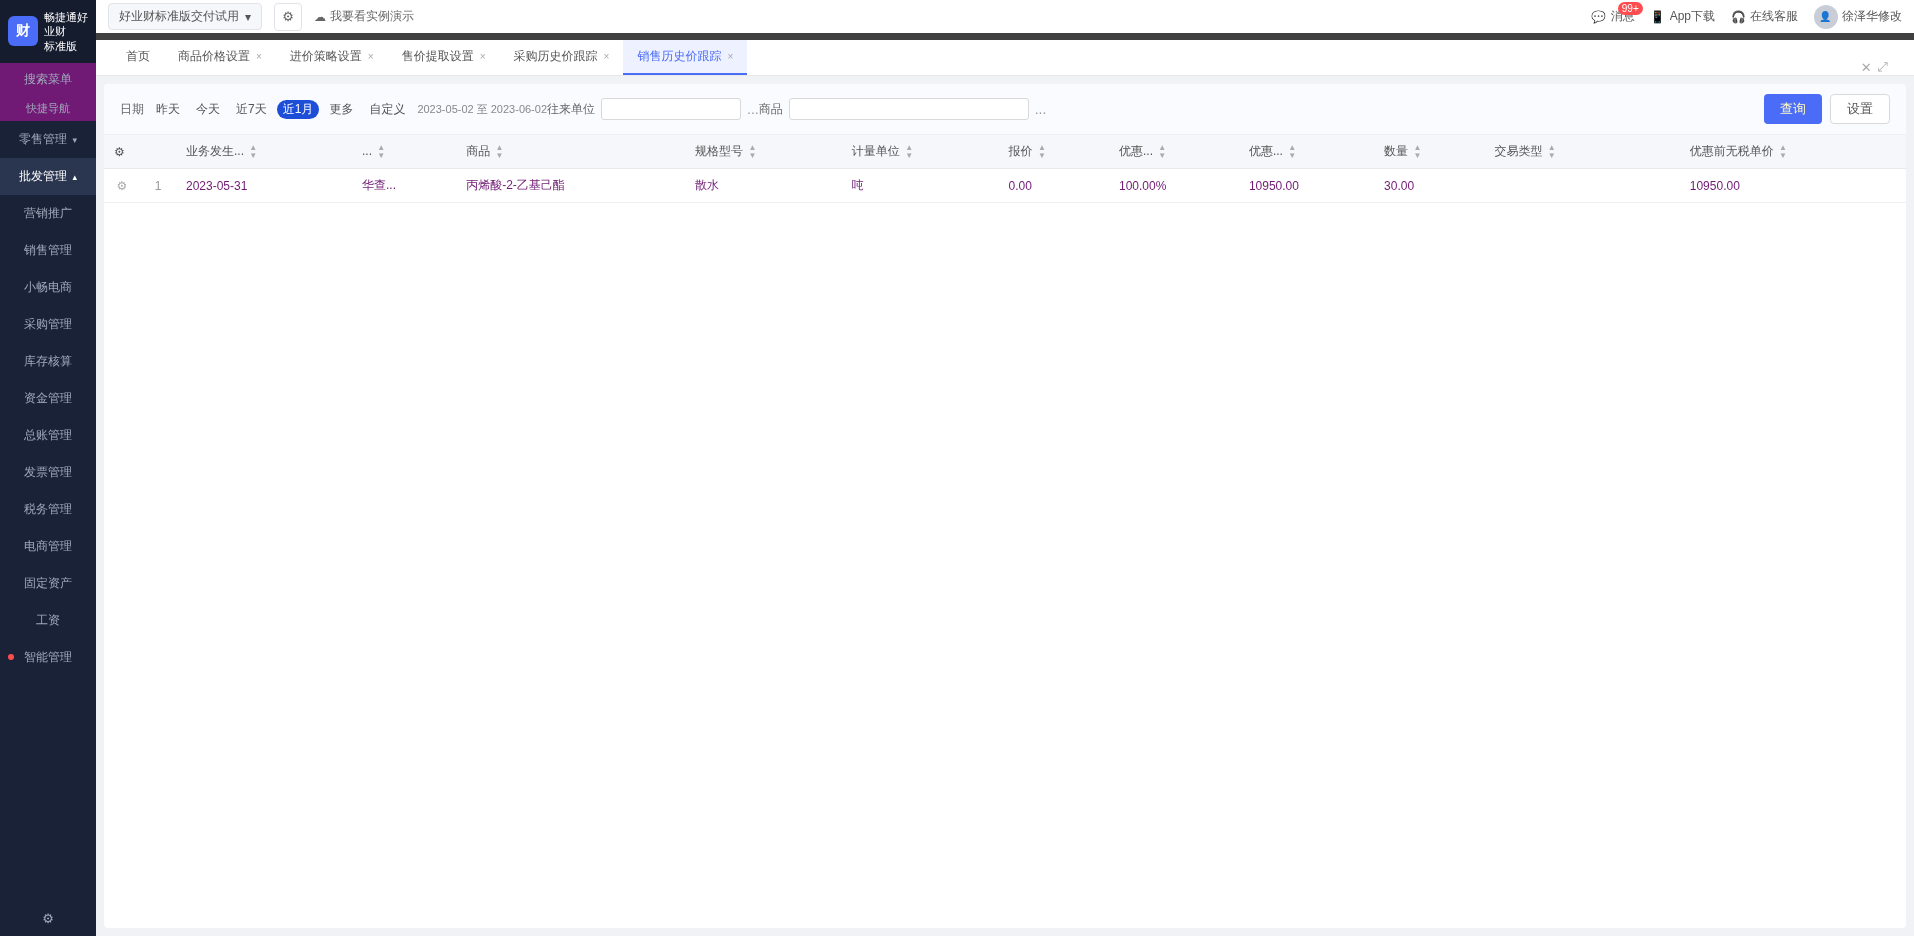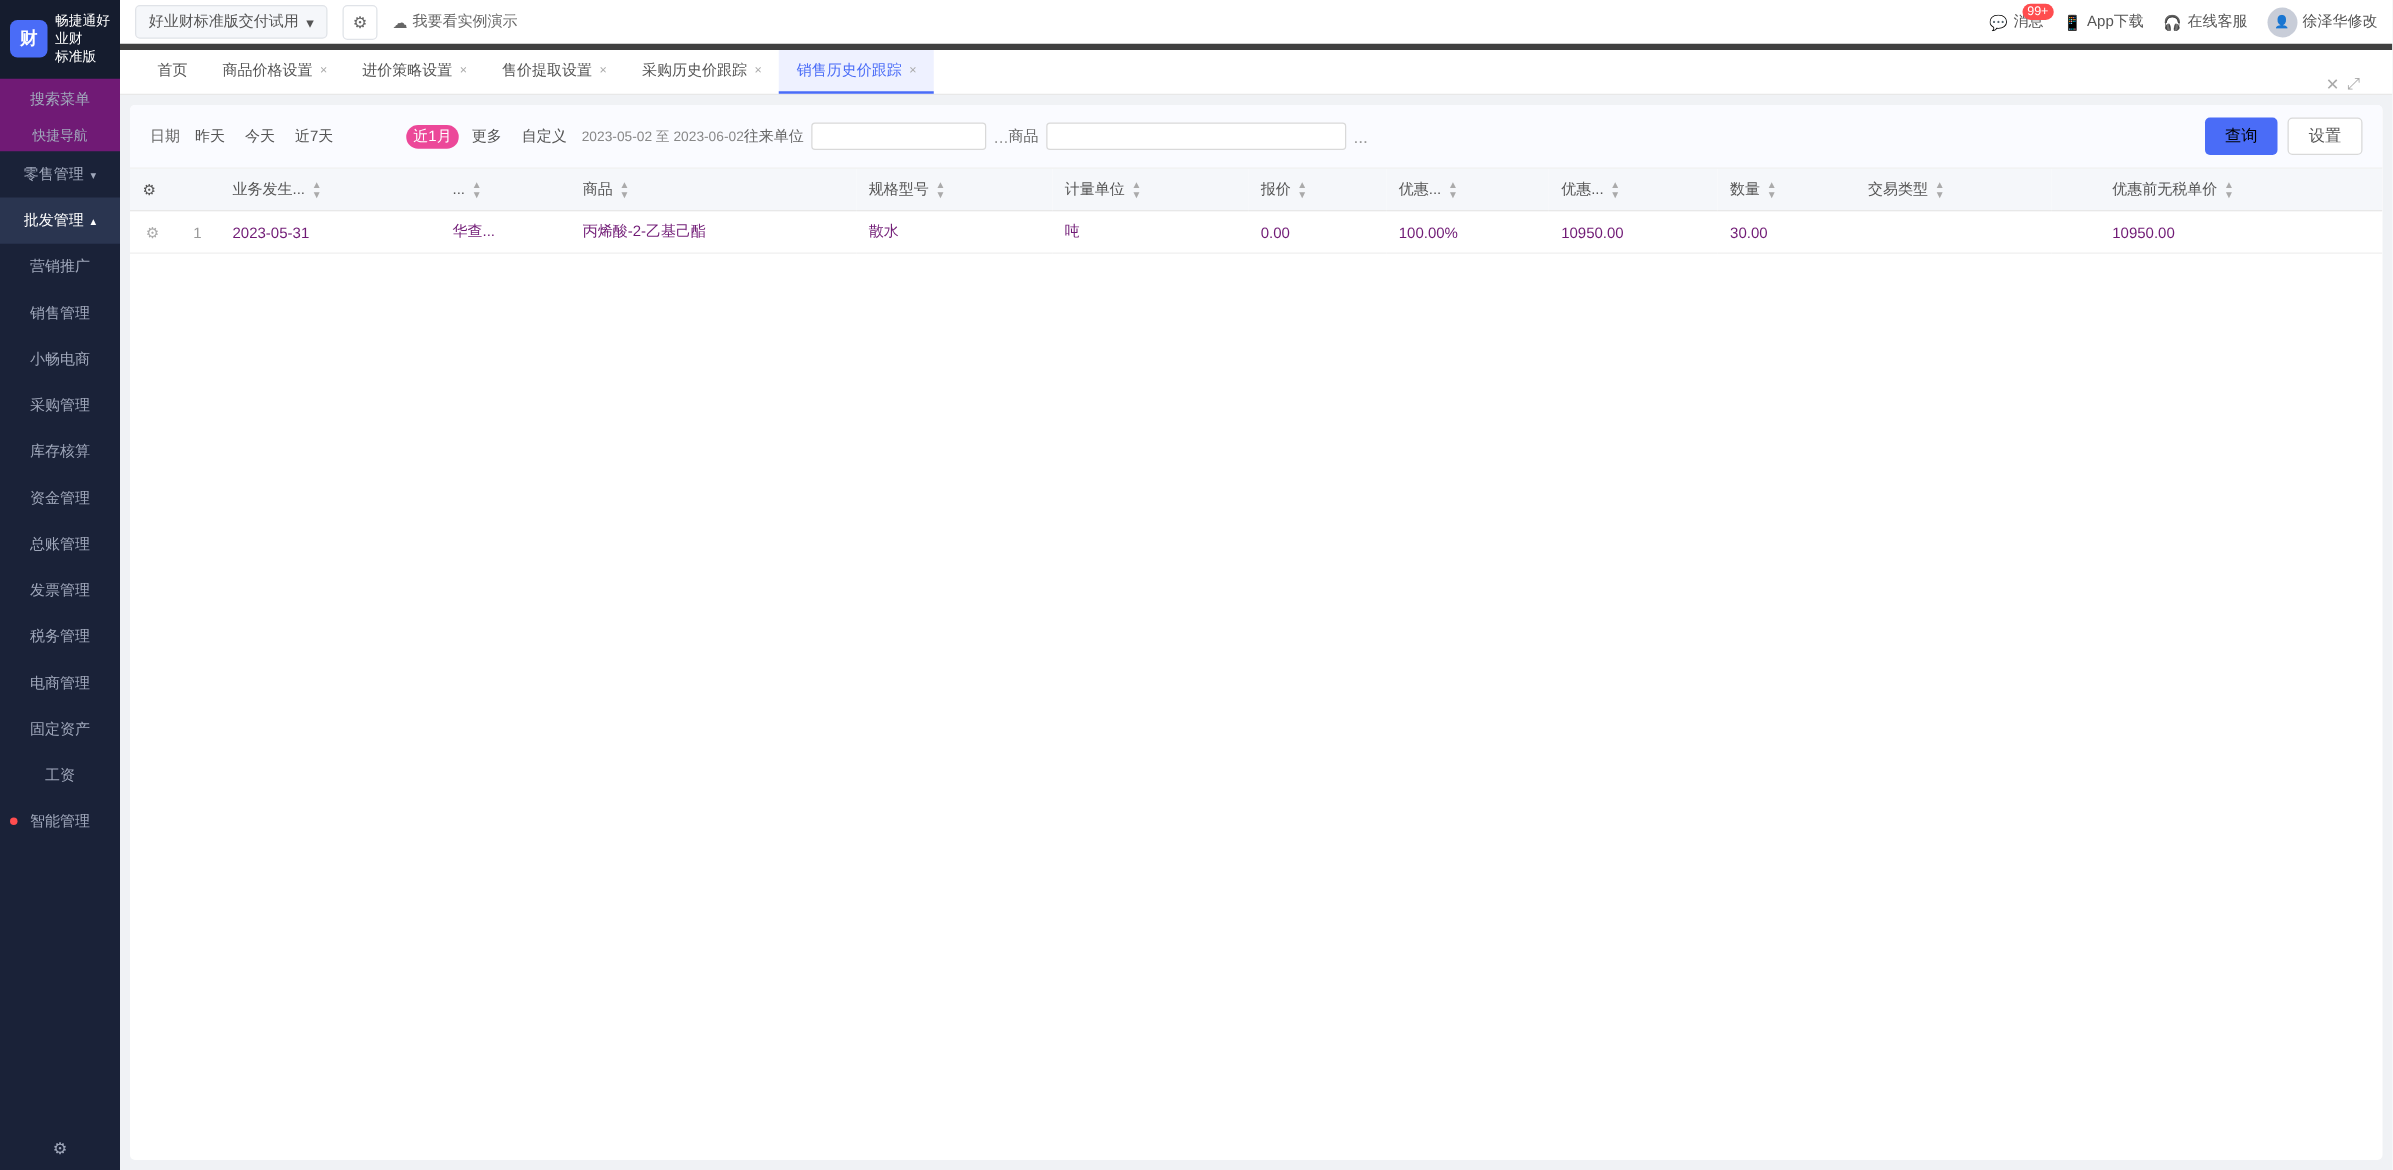"好业财标准版交付试用" .topbar { border-bottom: 5px solid #404040 -> 7px solid #404040 }
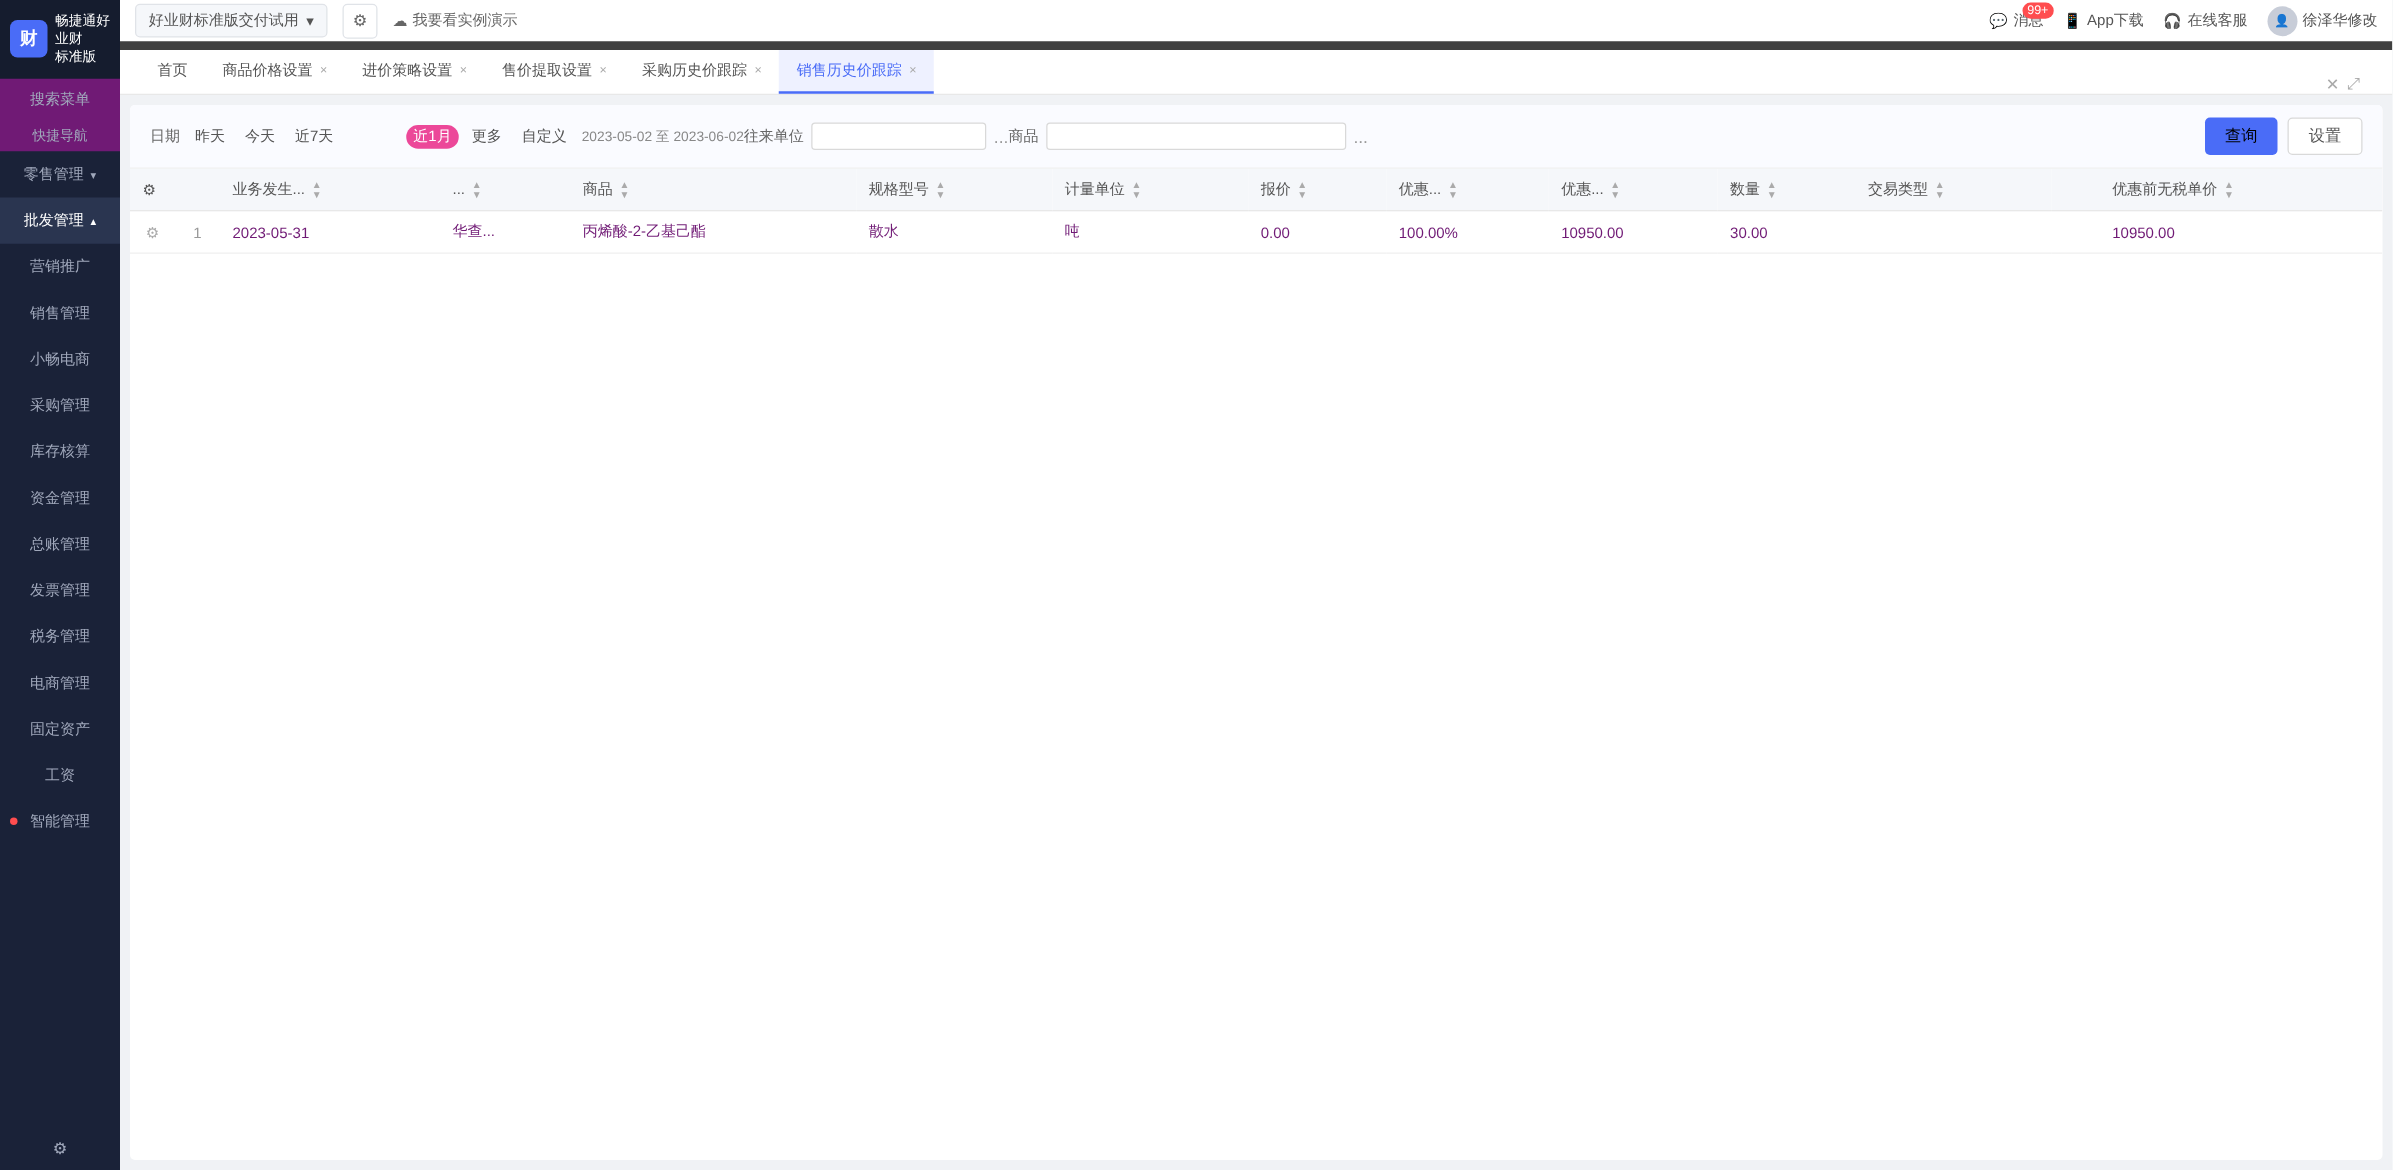"近1月" .date-shortcut.active { background: #ec4899 -> #1d4ed8; margin-left: 48px -> none }
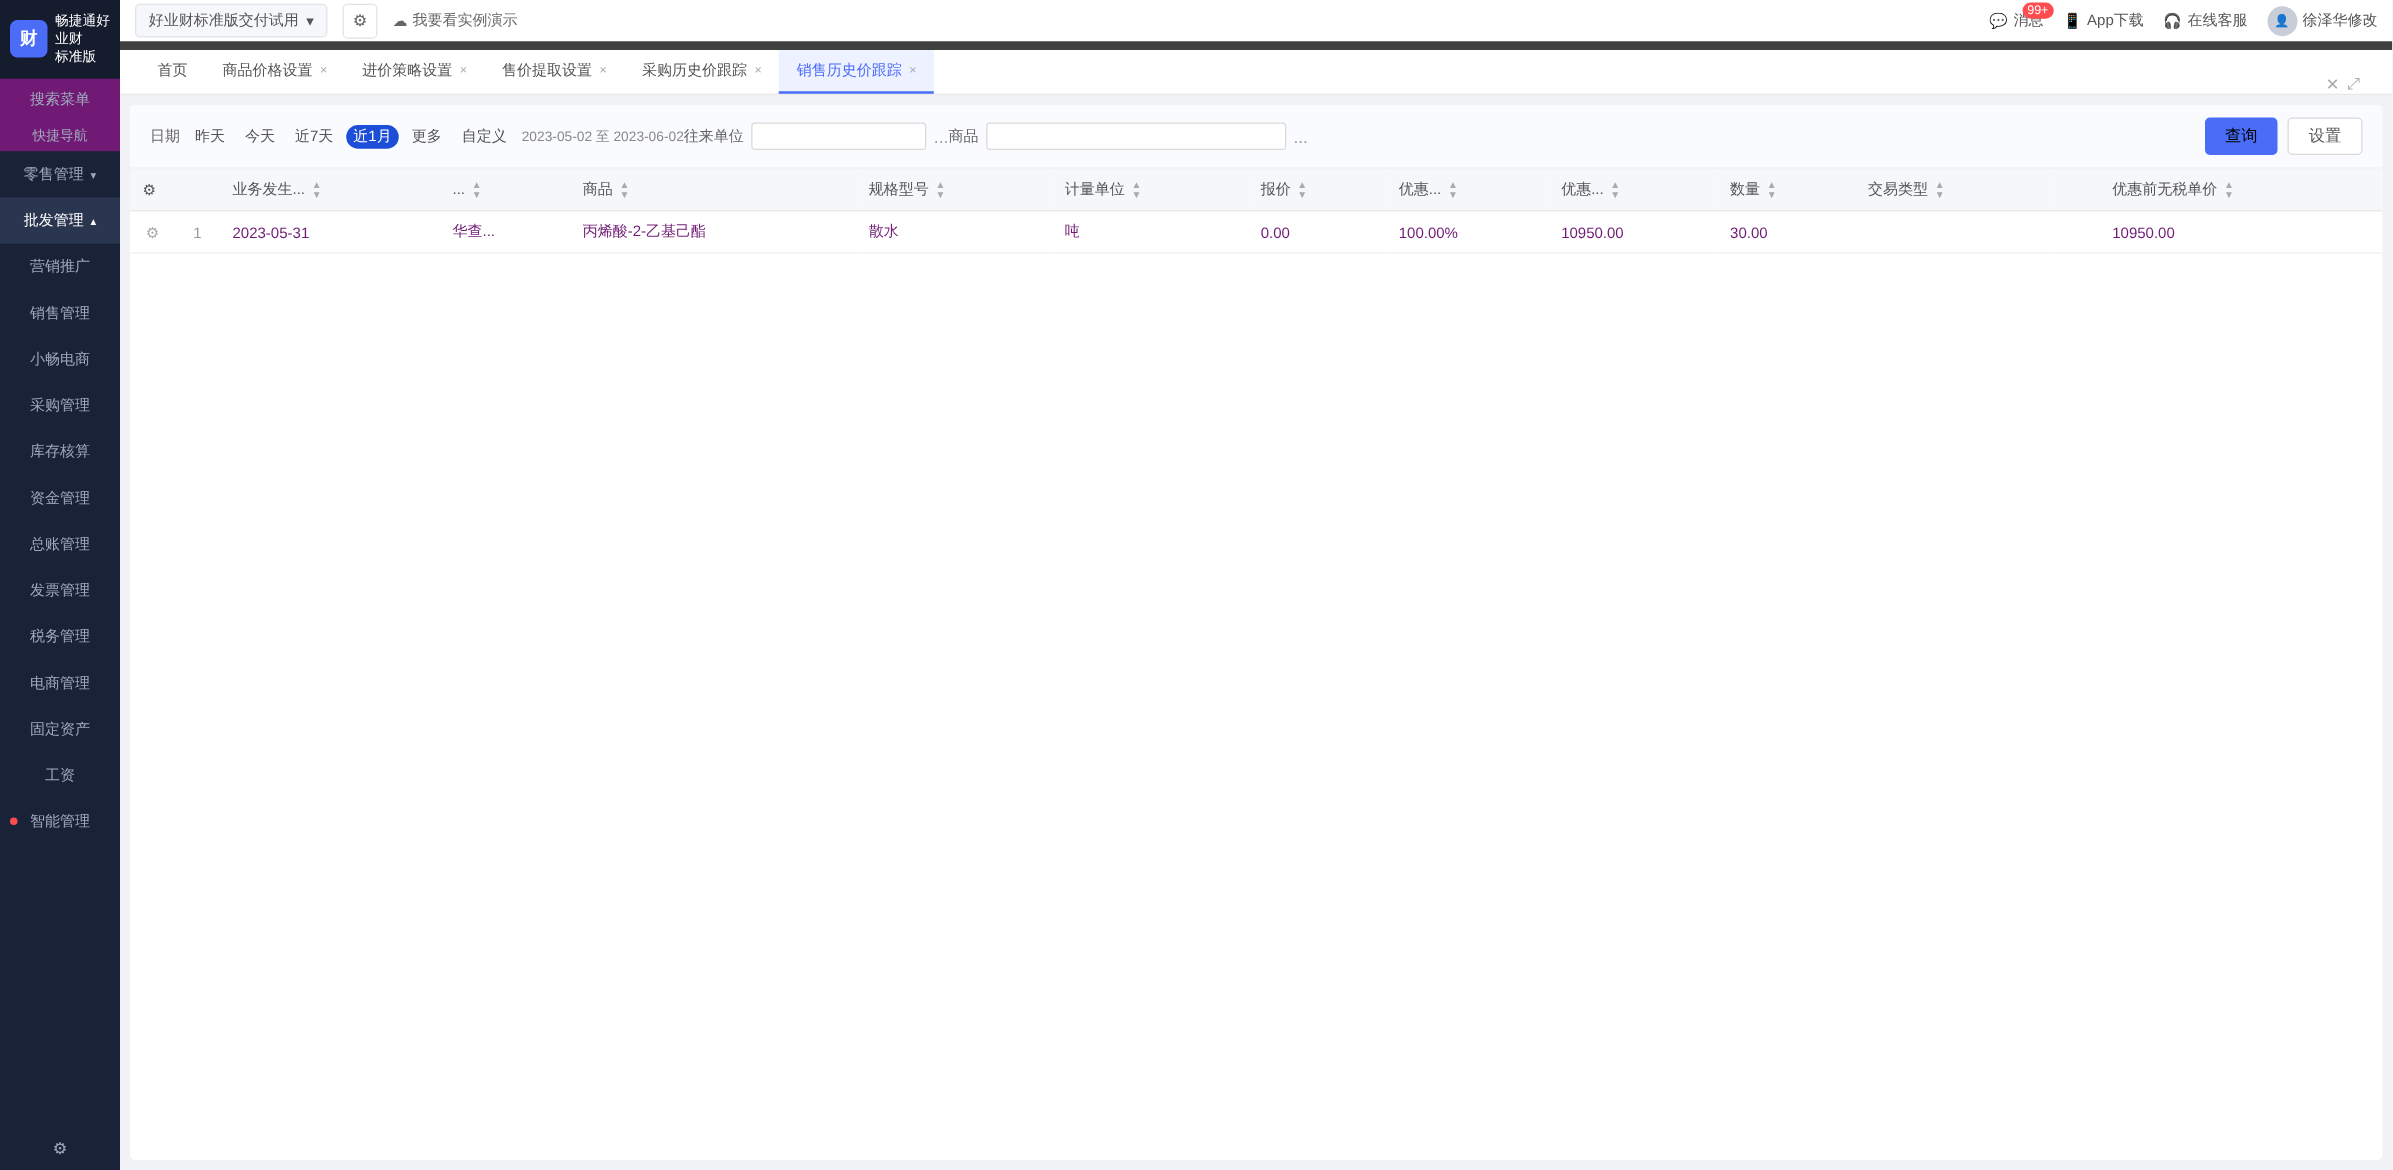"查询" .btn-primary { color: #000000 -> #fef9c3 }
